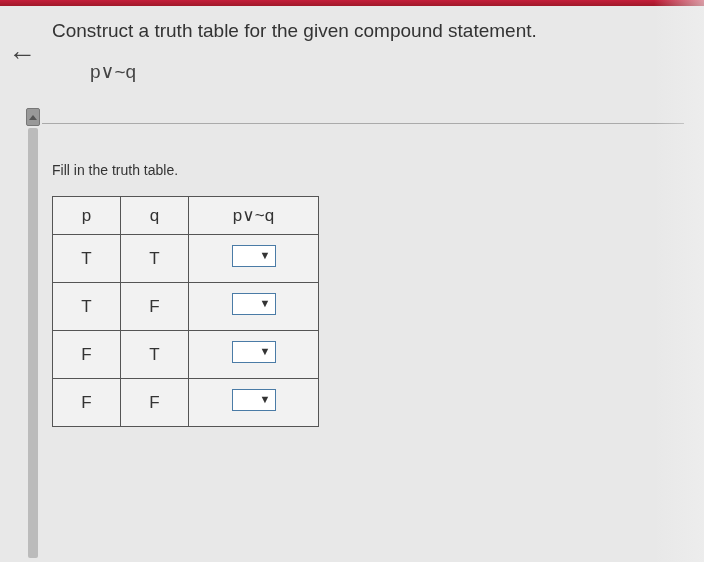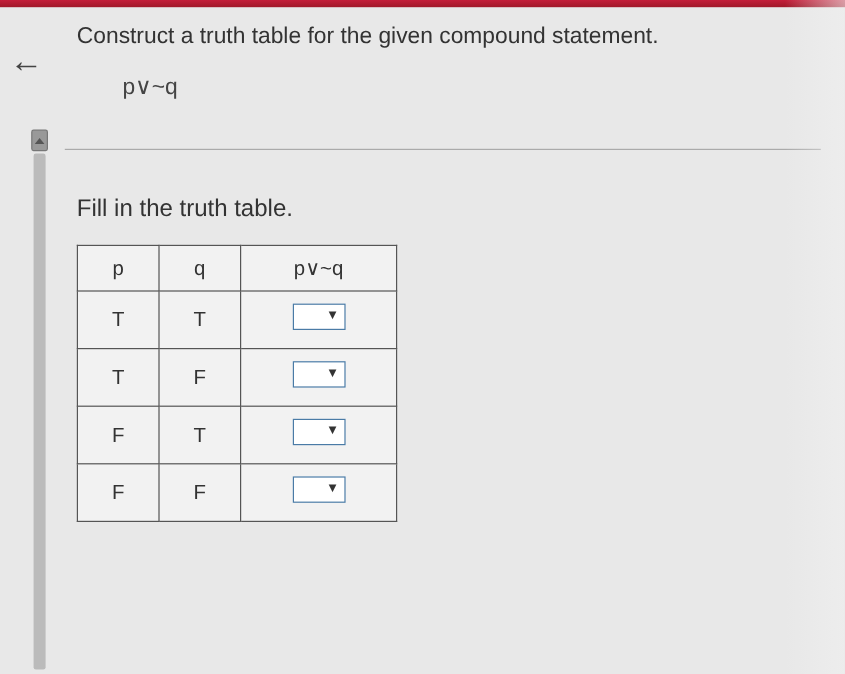"Construct a truth table for" .content { left: 64px -> 52px }
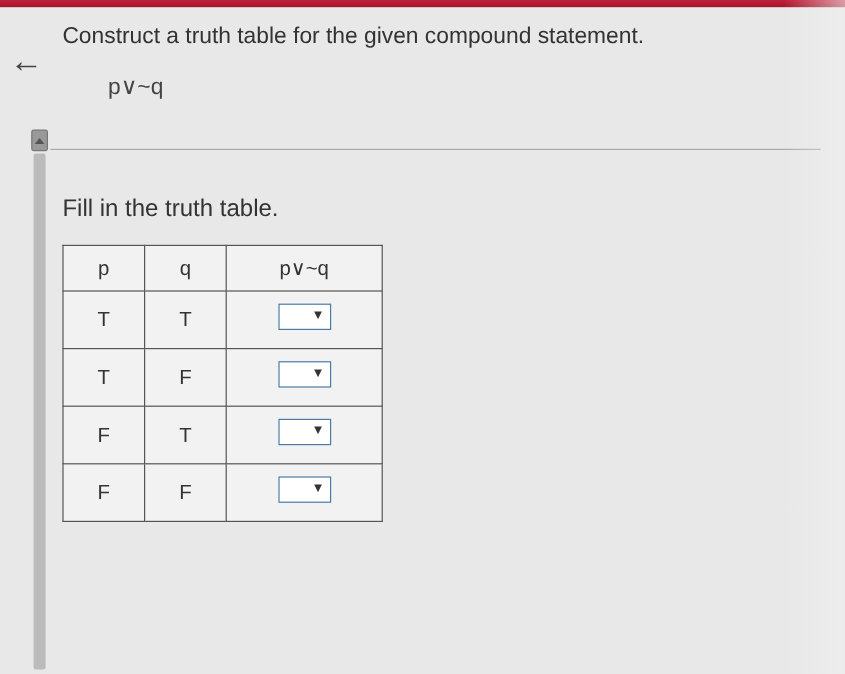"Fill in the truth table." .subtitle { font-size: 20px -> 14px }
